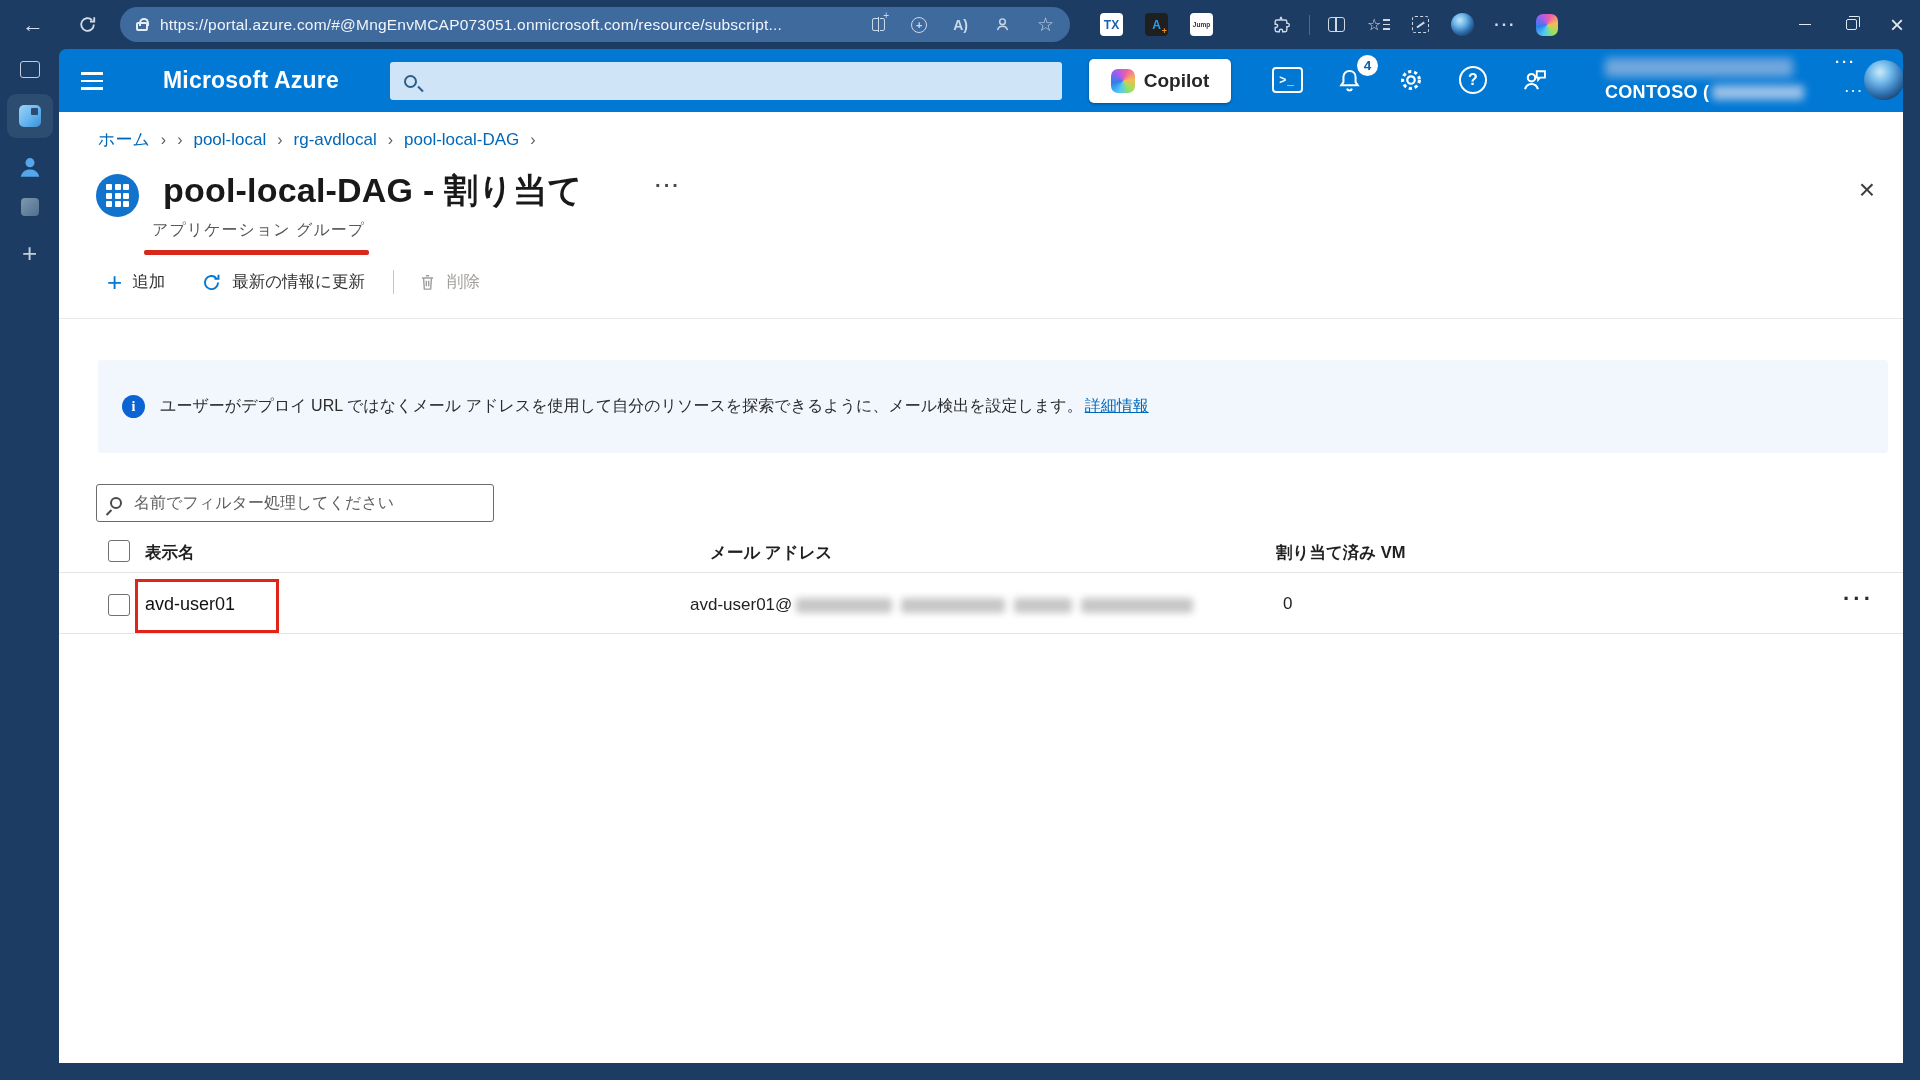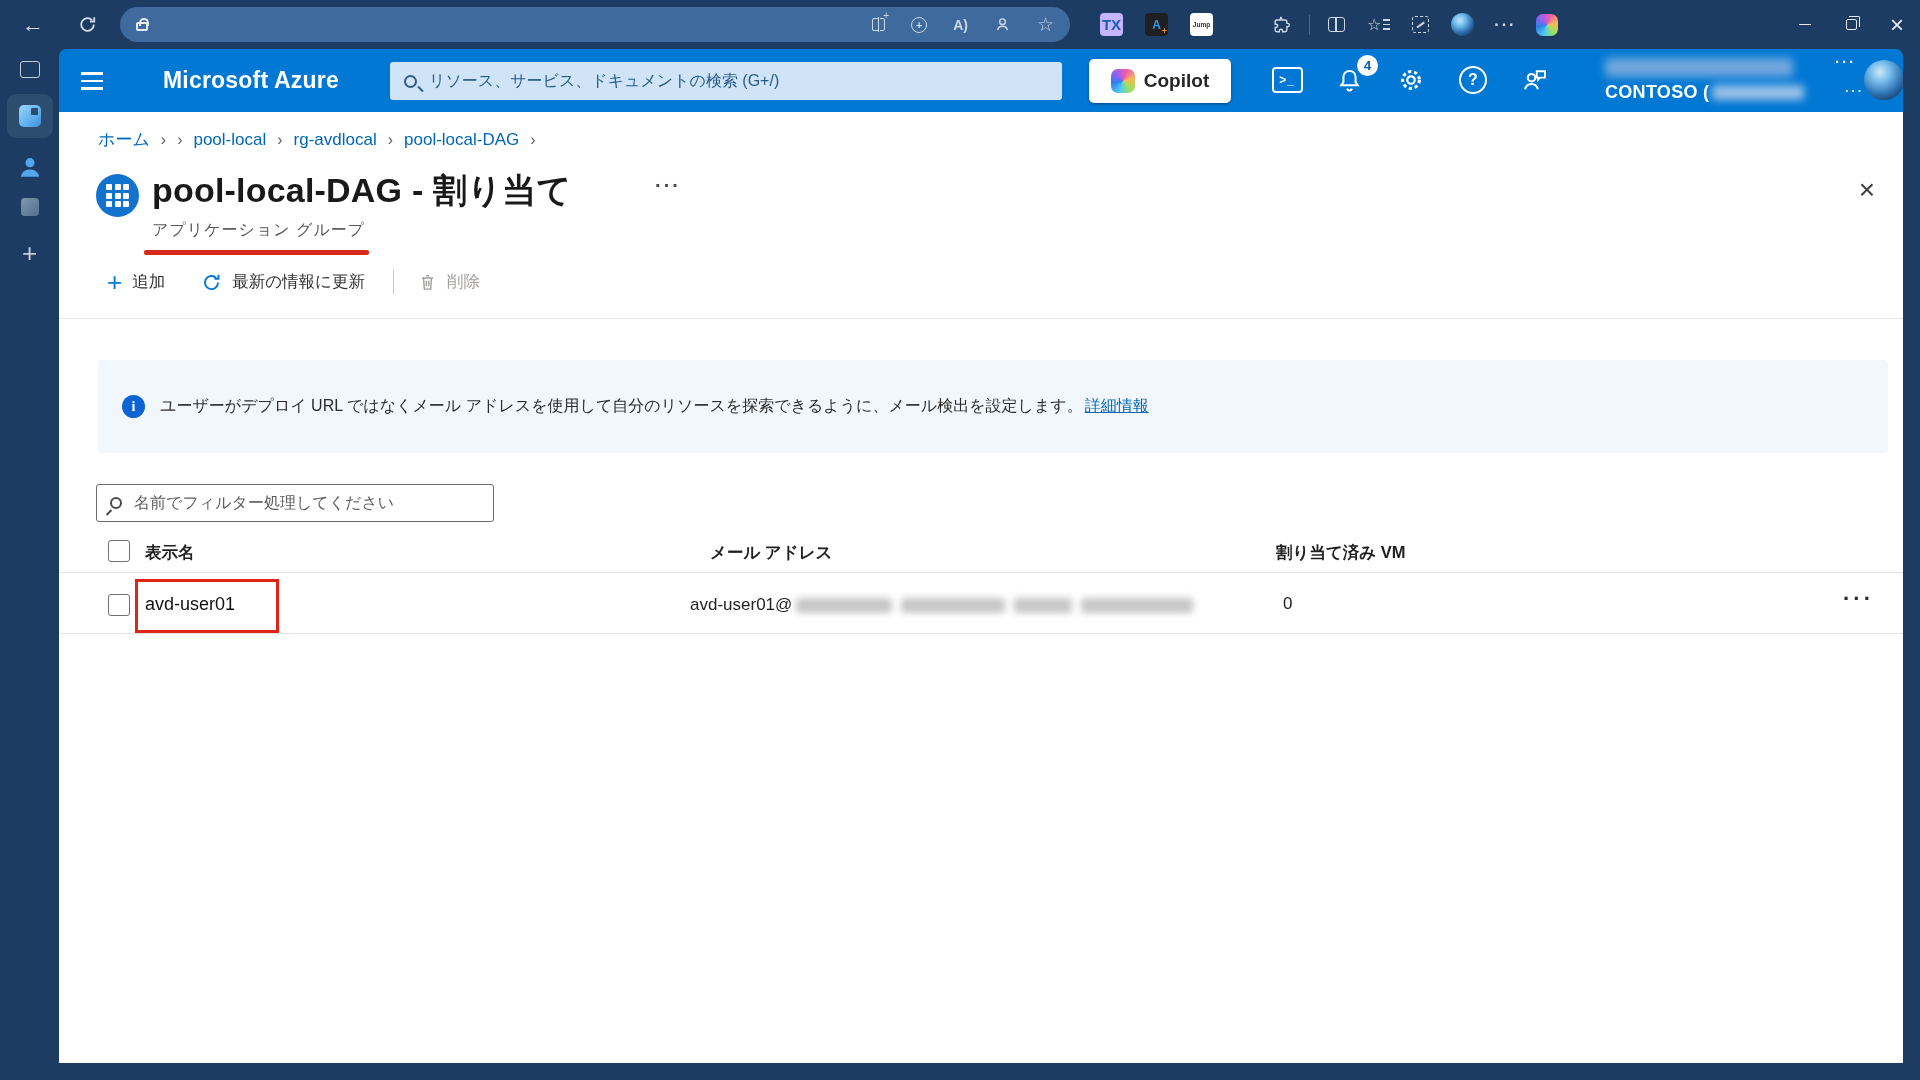"https://portal.azure.com/#@MngEnvMCAP073" span.url-text { html: none -> <span>https://portal.azure.com/#@MngEnvMCAP073051.onmicrosoft.com/resource/subscript...</span> }
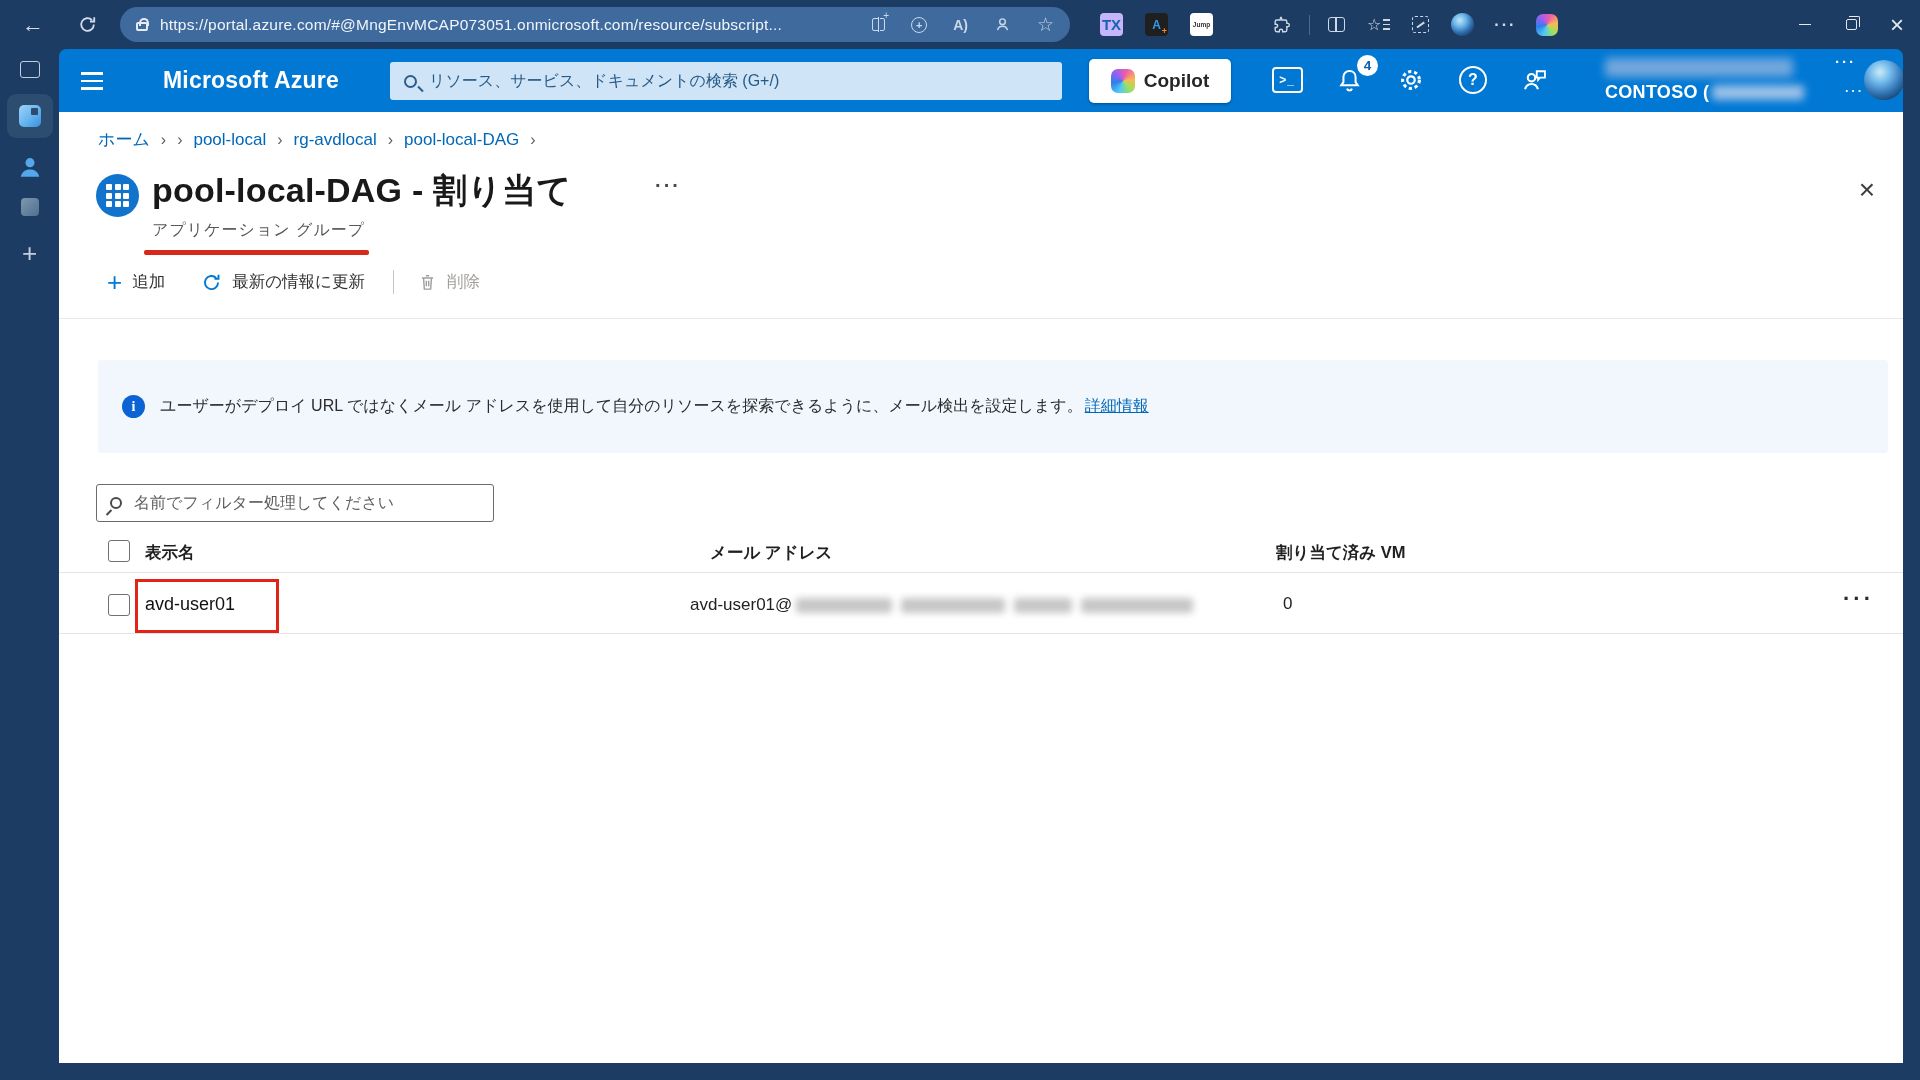"TX" .ext-tx { background: #c4b5fd -> #ffffff; font-size: 15px -> 12px }
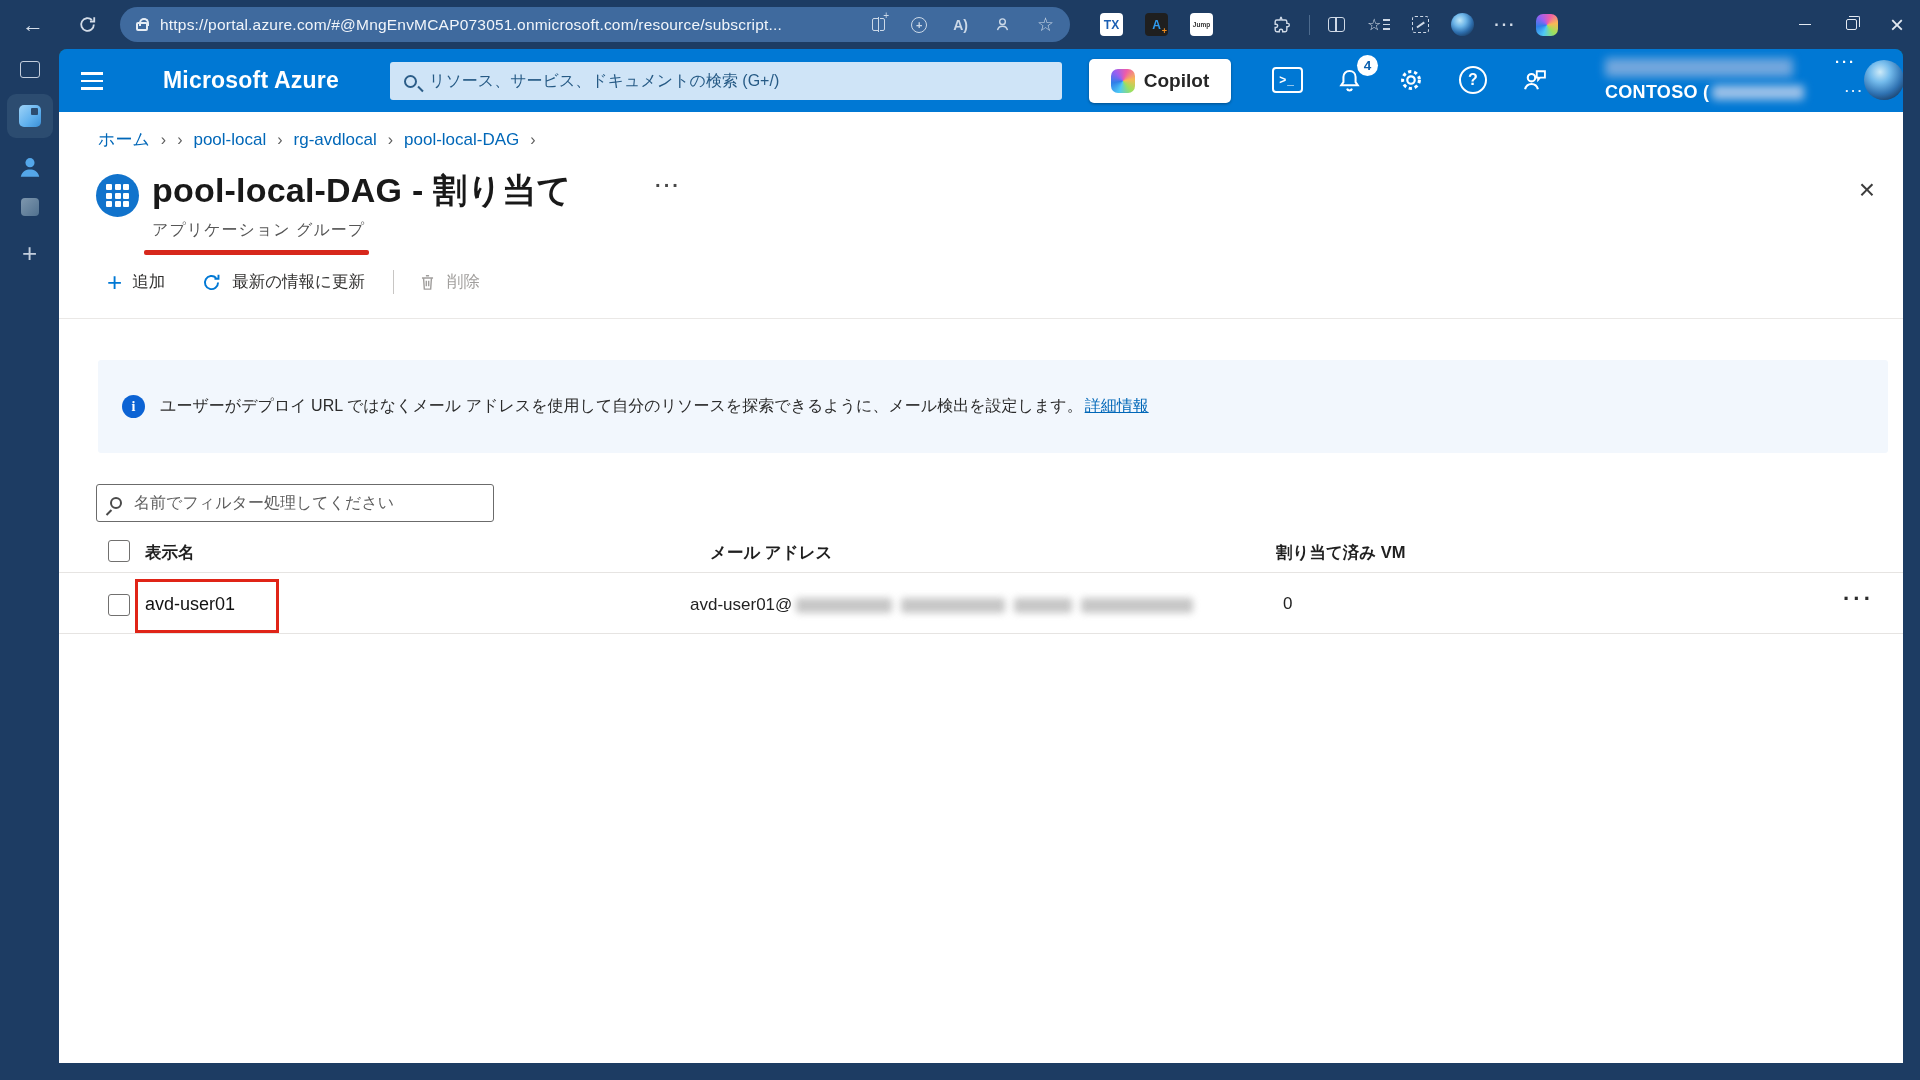"リソース、サービス、ドキュメントの検索 (G+/)" input { html: <input> -> none }
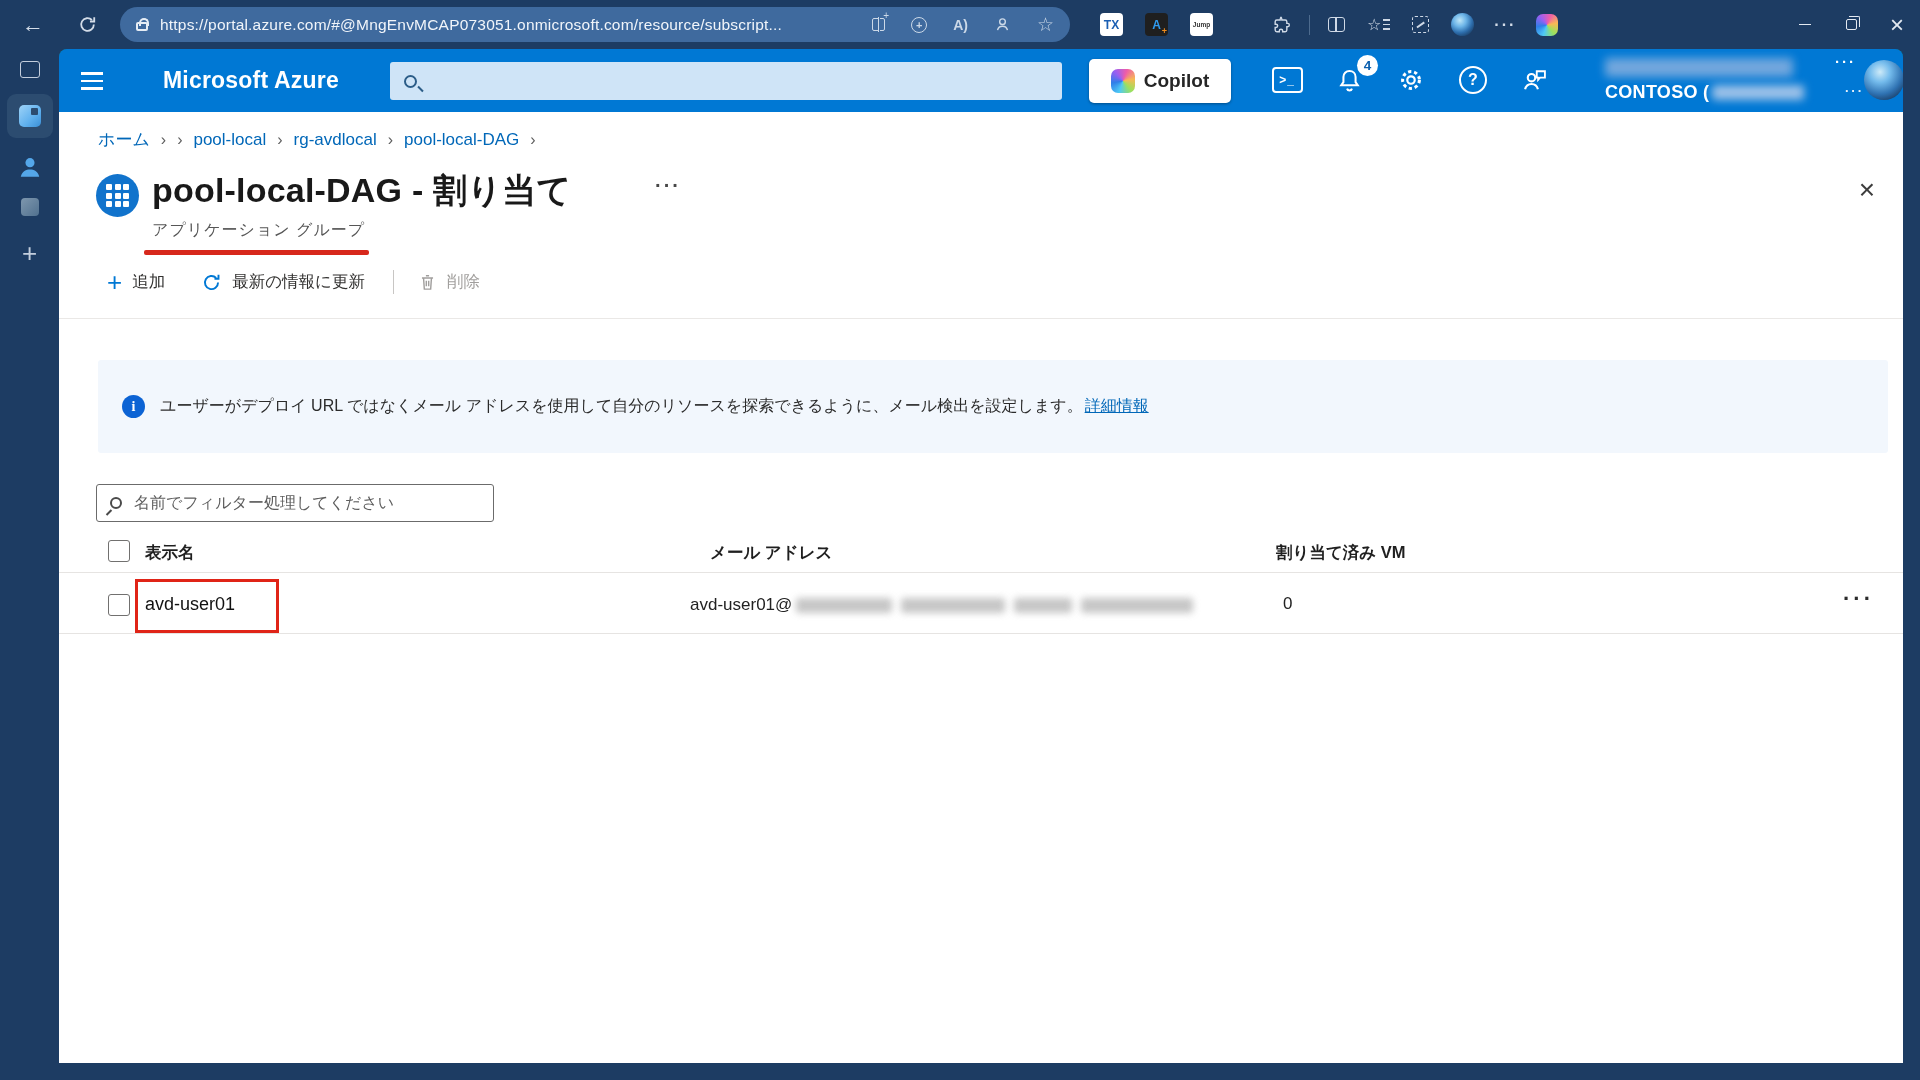"pool-local-DAG - 割り当て" .page-title { left: 93px -> 104px }
